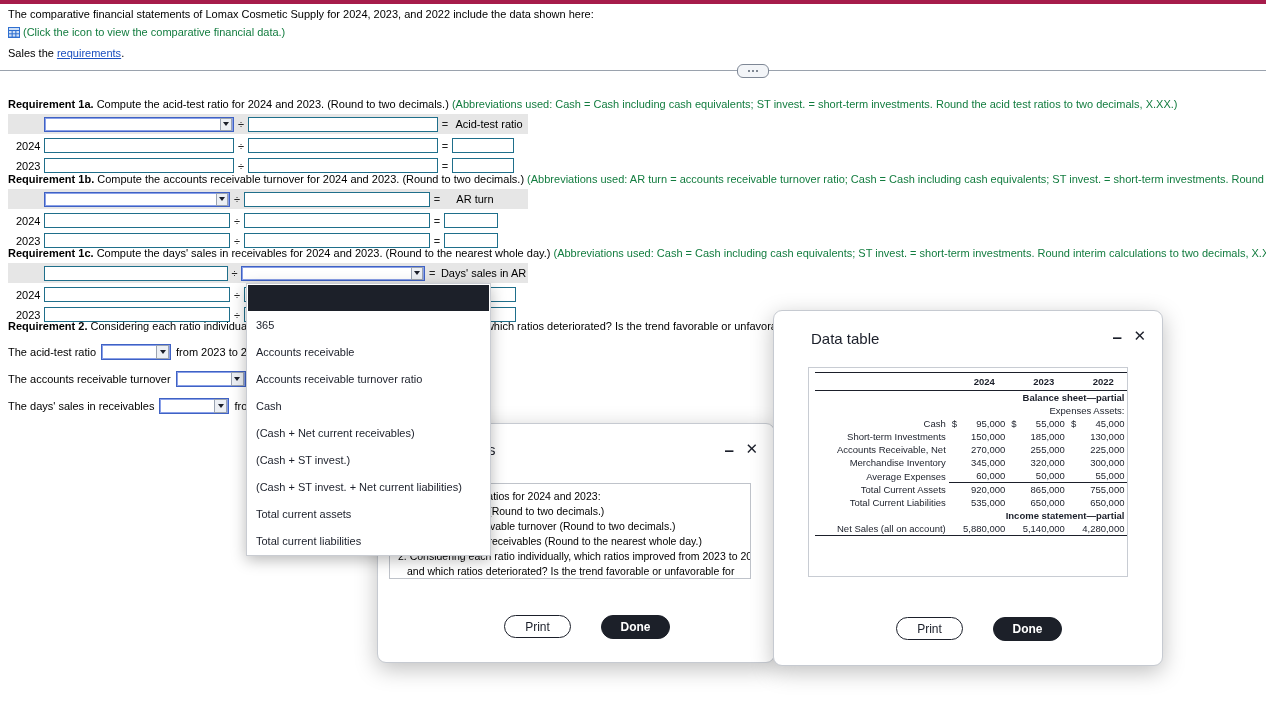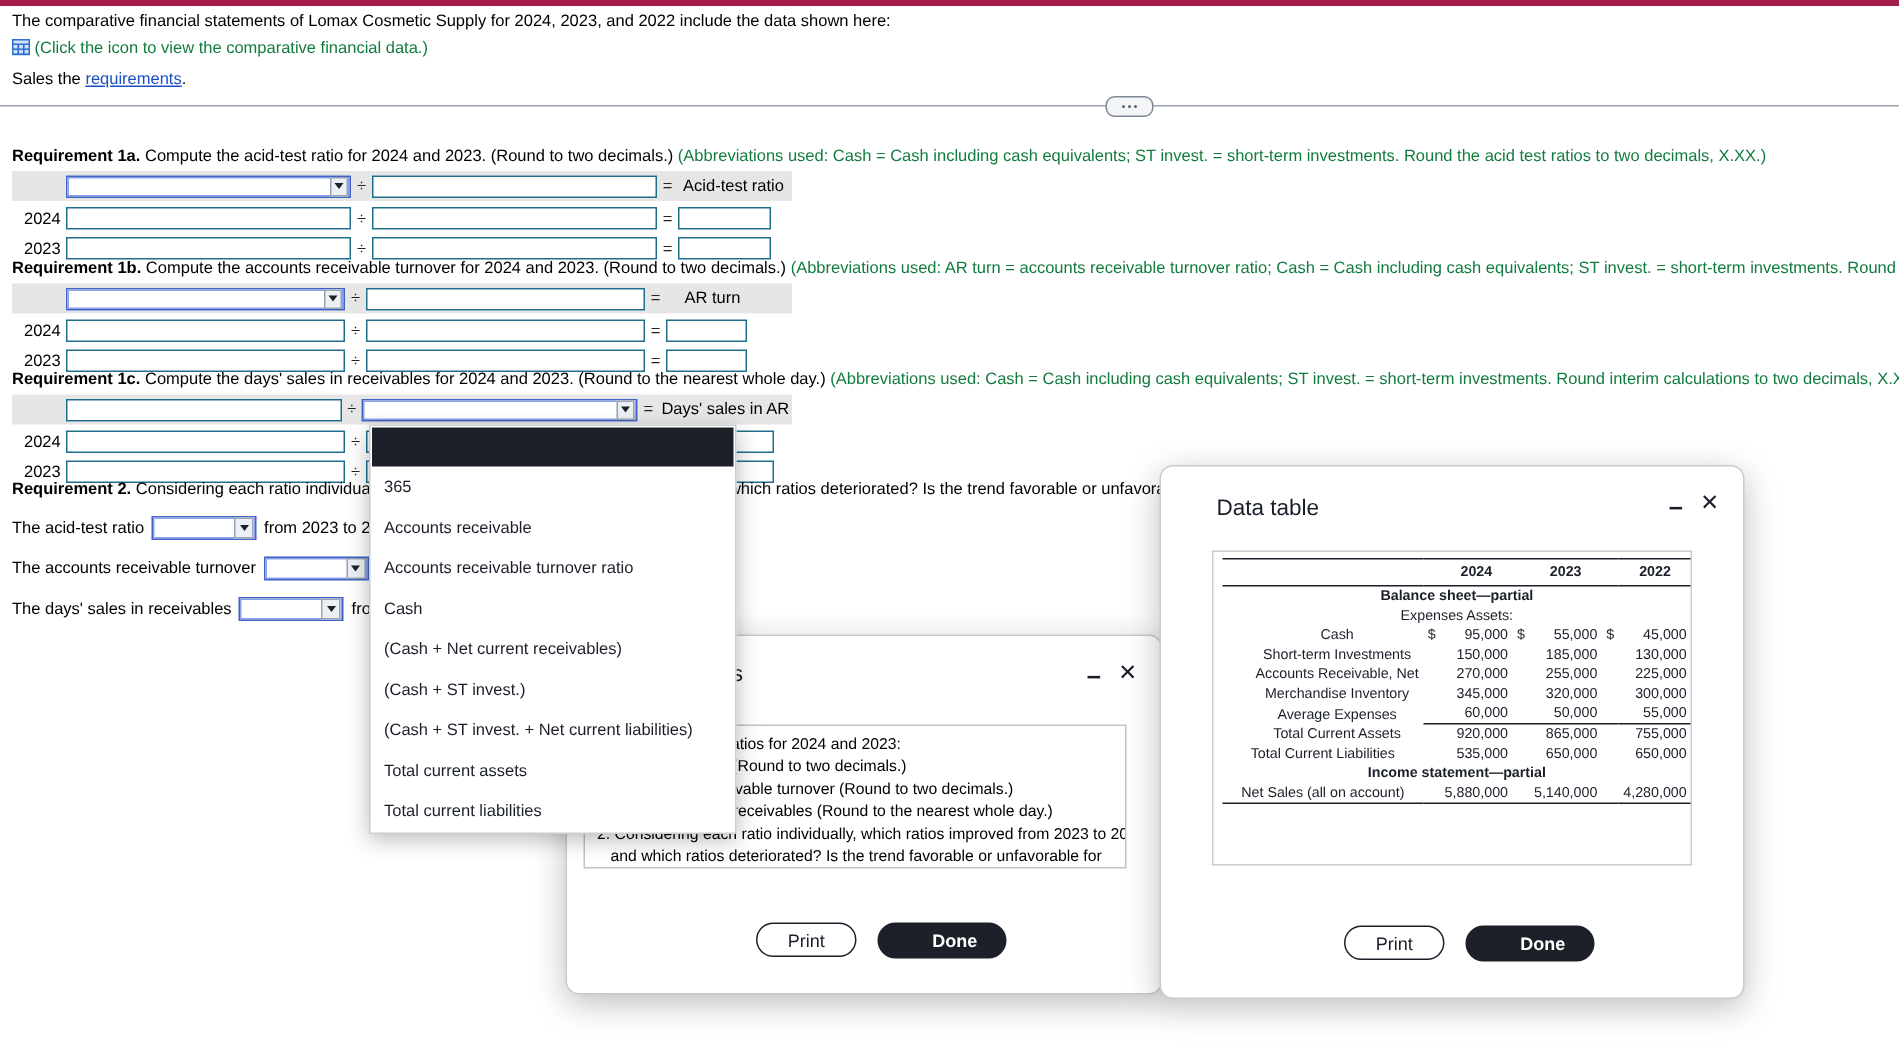"Balance sheet—partial" .fin .lbl { text-align: center -> right }
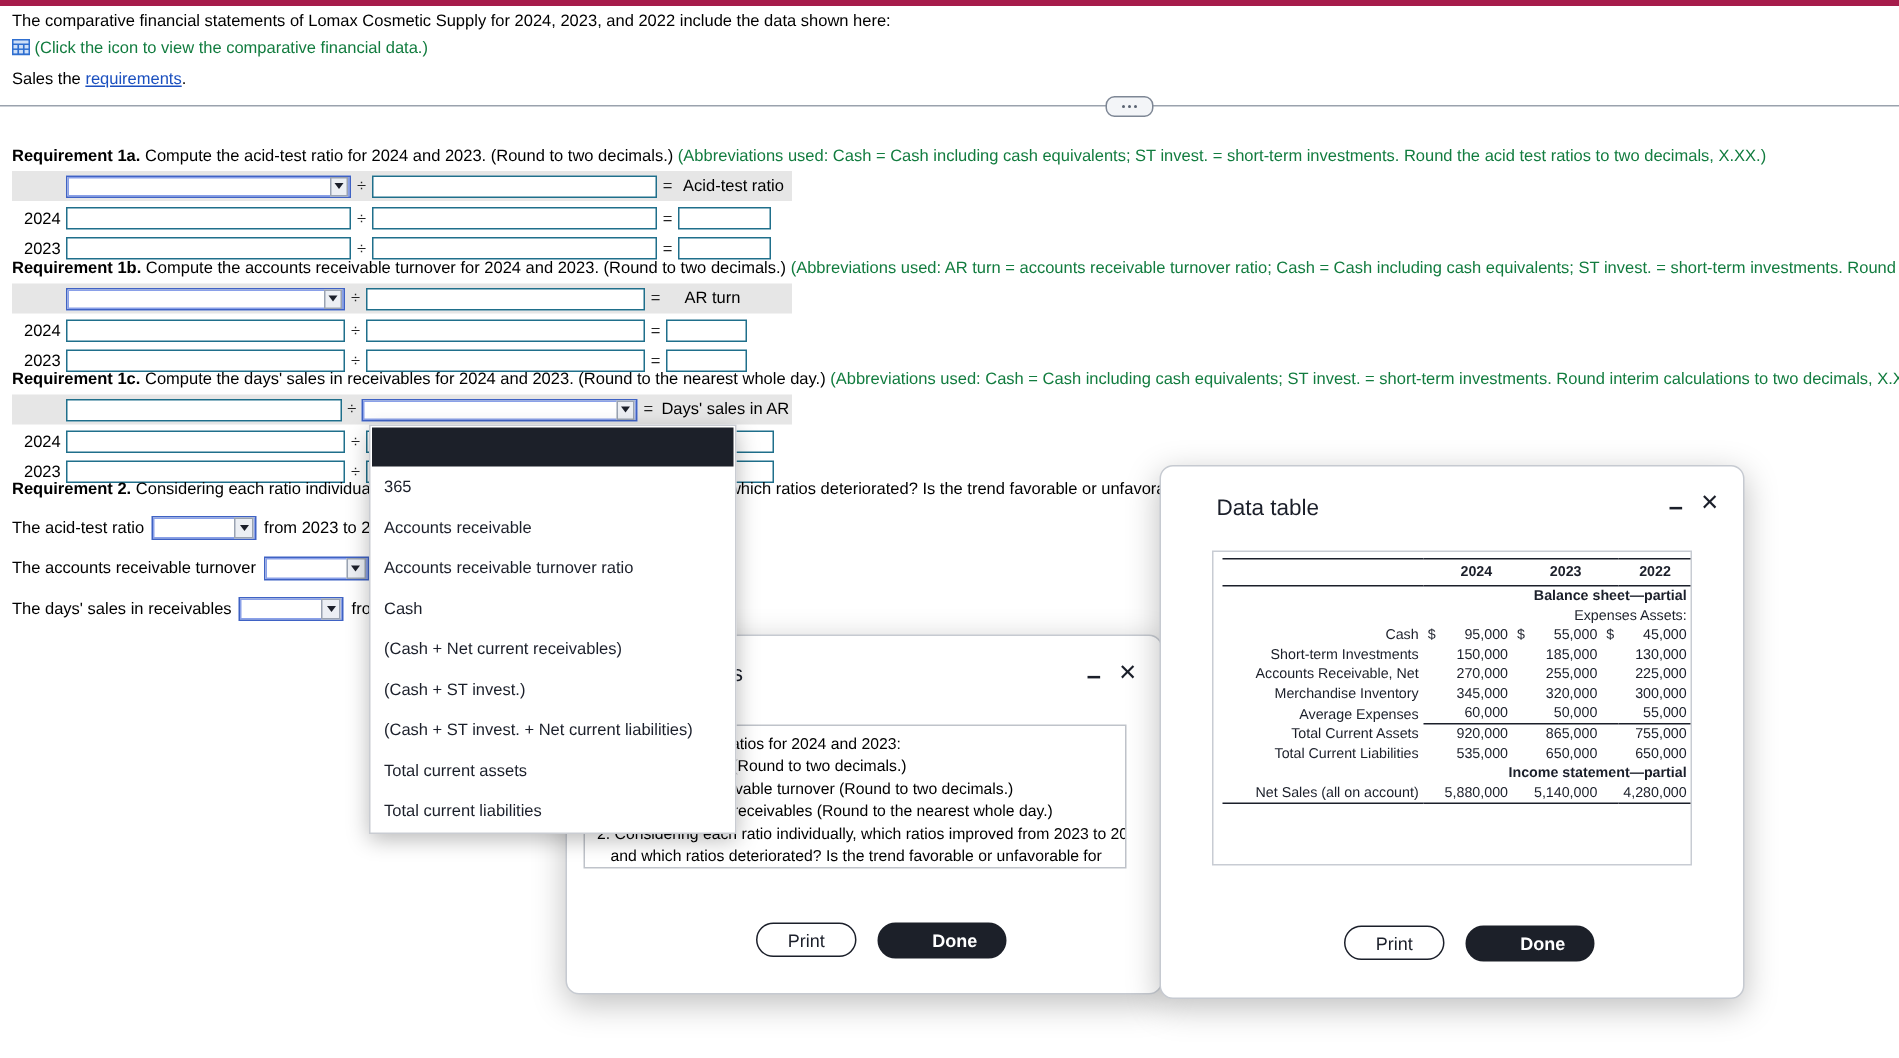"Print" .btnrow { gap: 14px -> 30px }
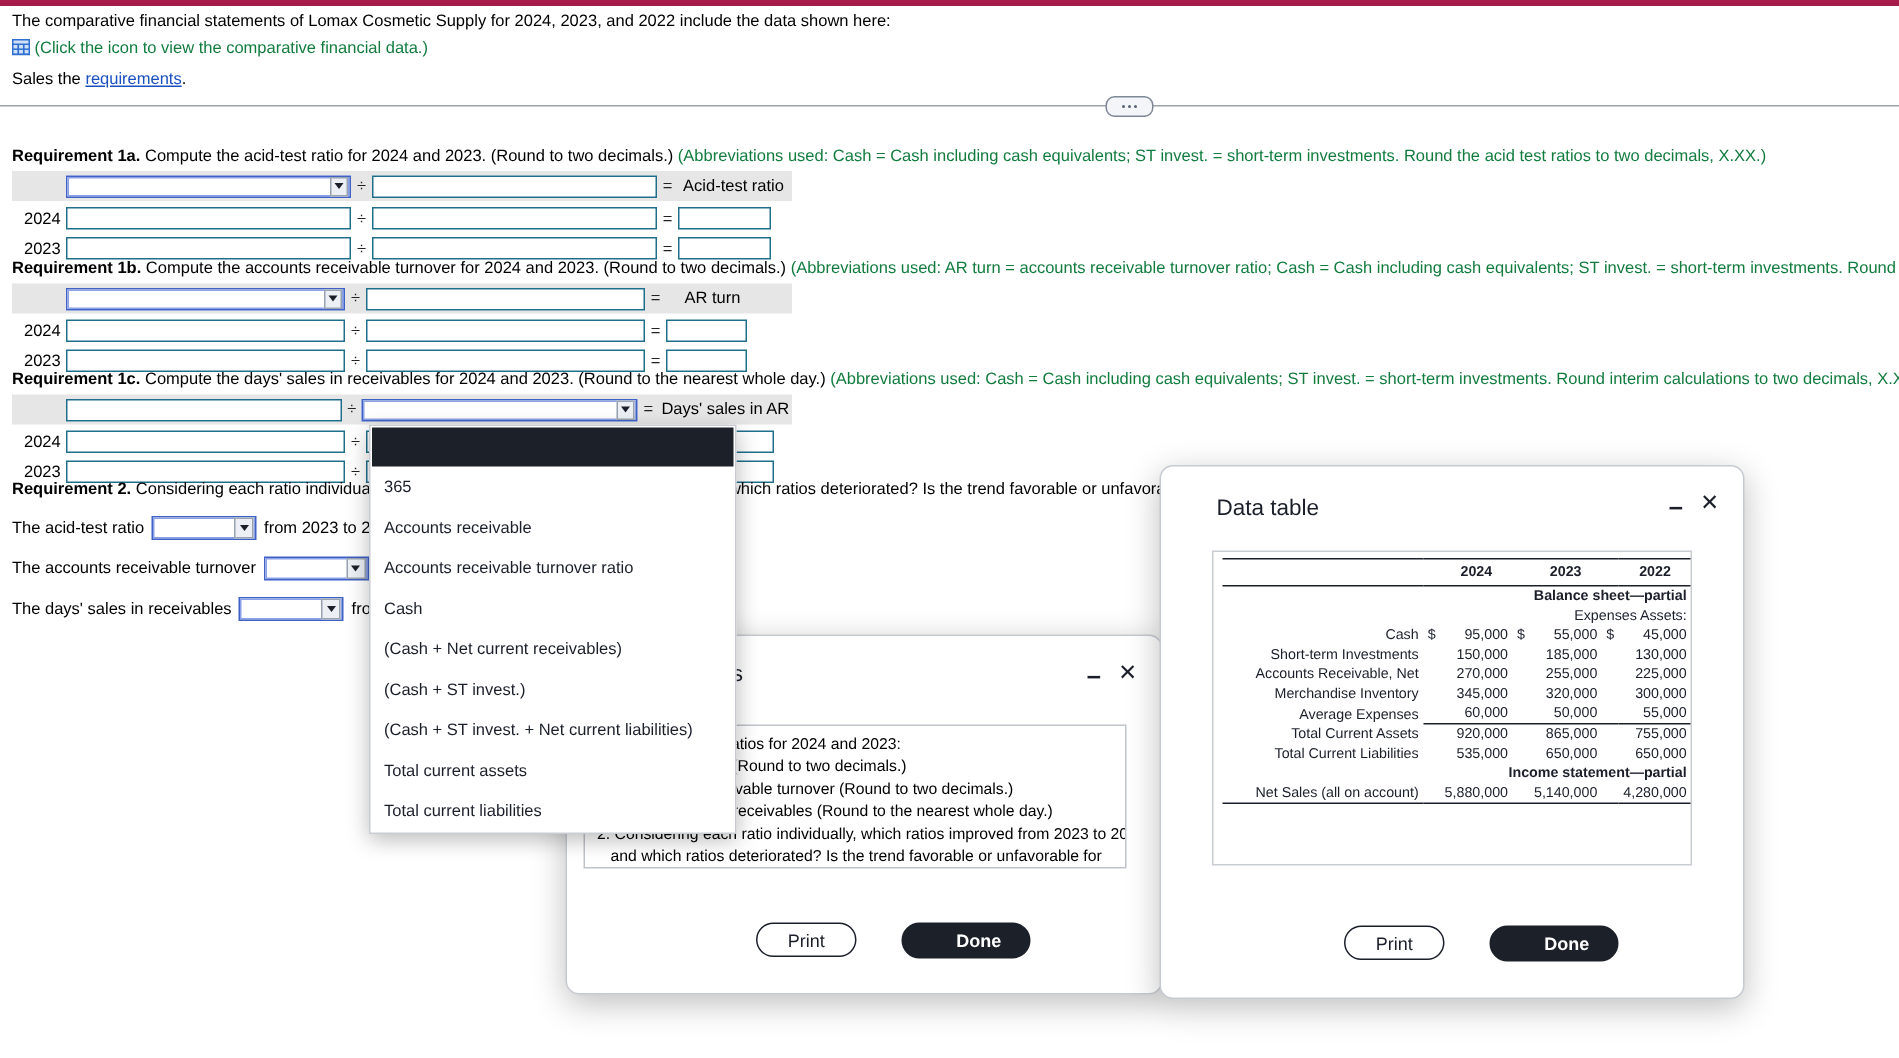"Done" .btn.done { padding-left: 17px -> none }
